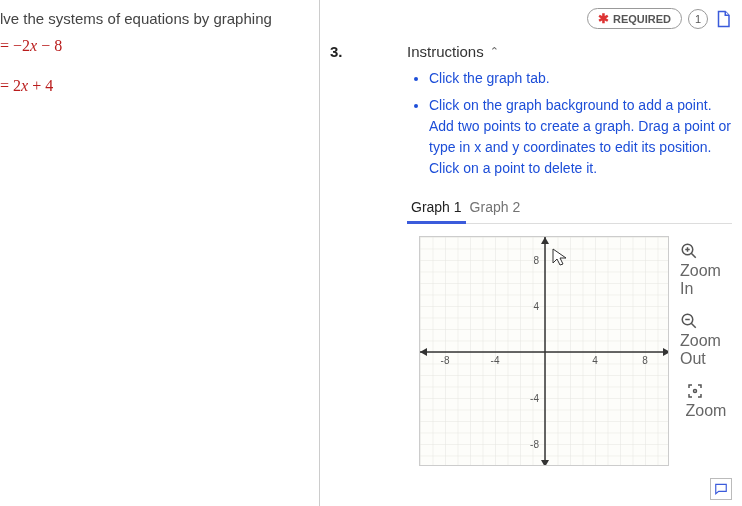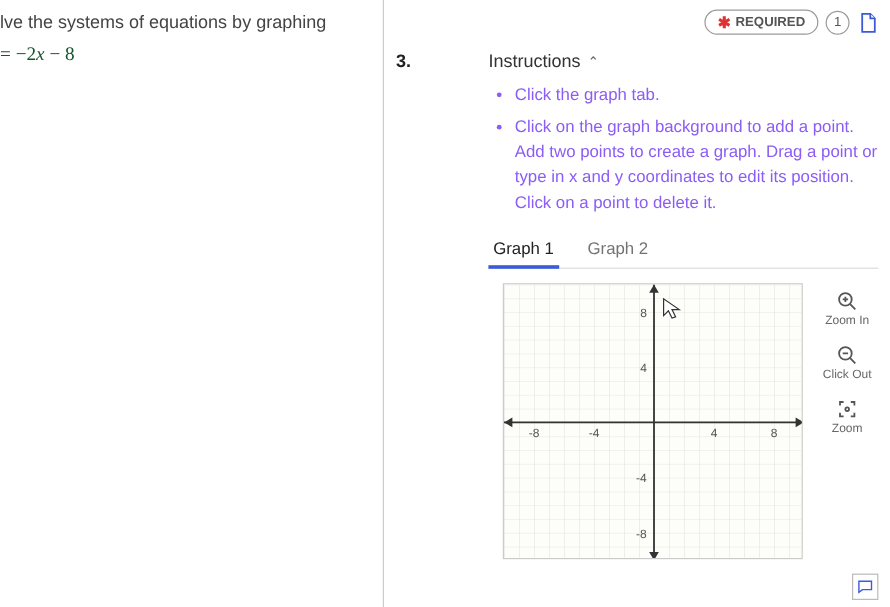"= −2x − 8" .equation { color: #14532d -> #b91c1c }
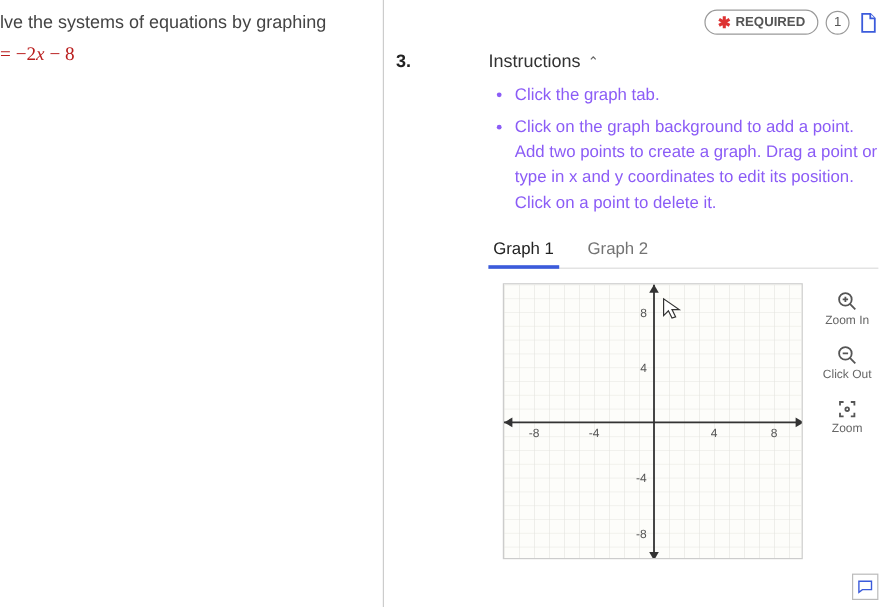"= 2x + 4" div.equation { html: none -> <div> <span>= 2</span><span>x</span><span> + 4</span> </div> }
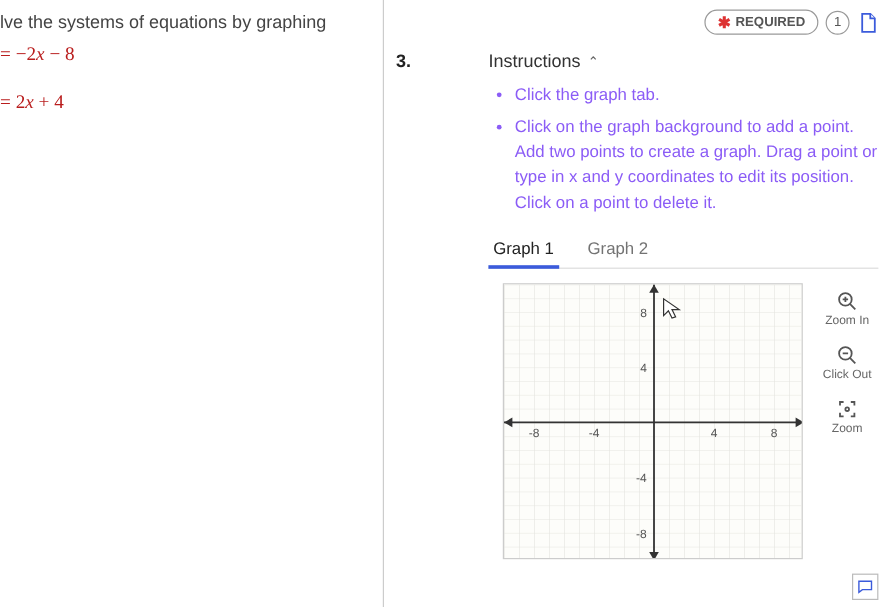"Click the graph tab." .instr-list { color: #8b5cf6 -> #1d4ed8 }
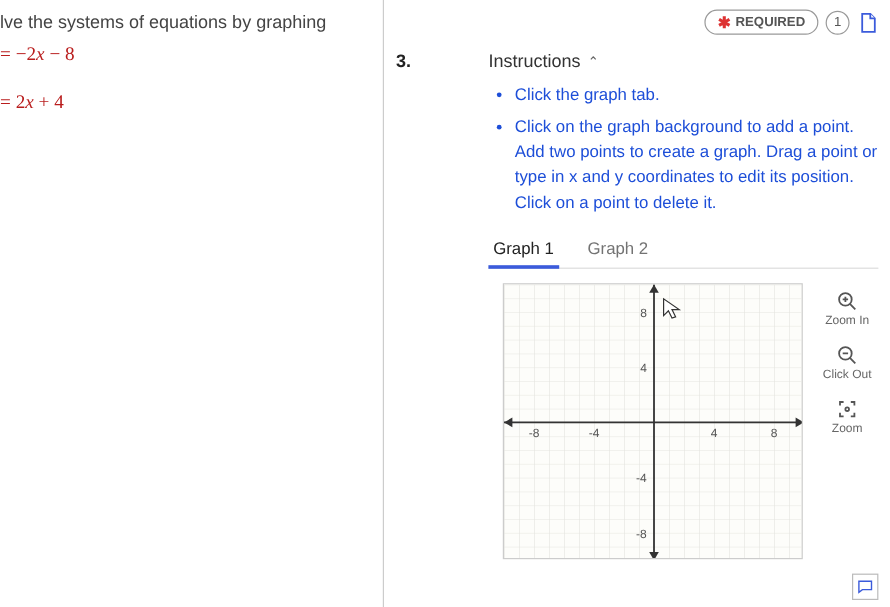"Graph 1" .tabs { gap: 20px -> none }
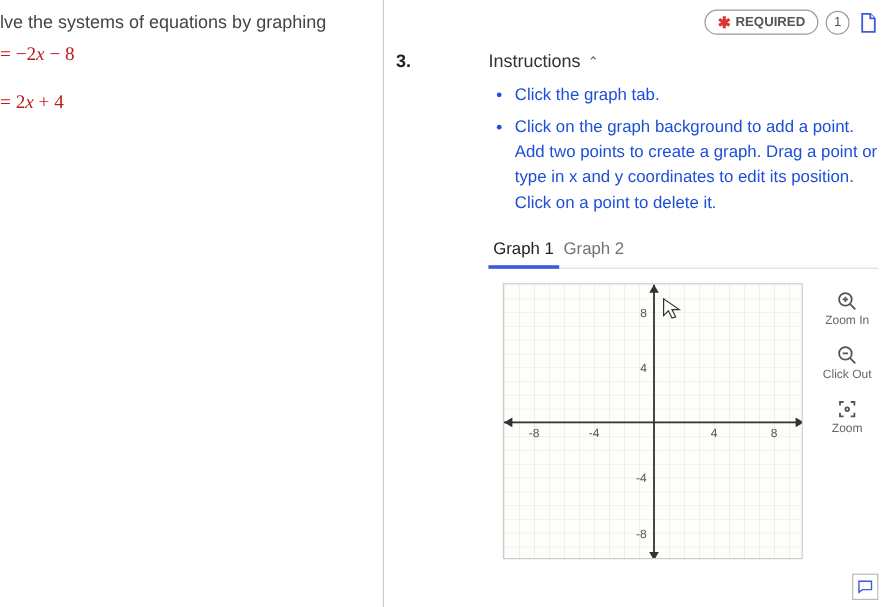"Zoom In" .tool { align-items: center -> none; font-size: 10px -> 16px }
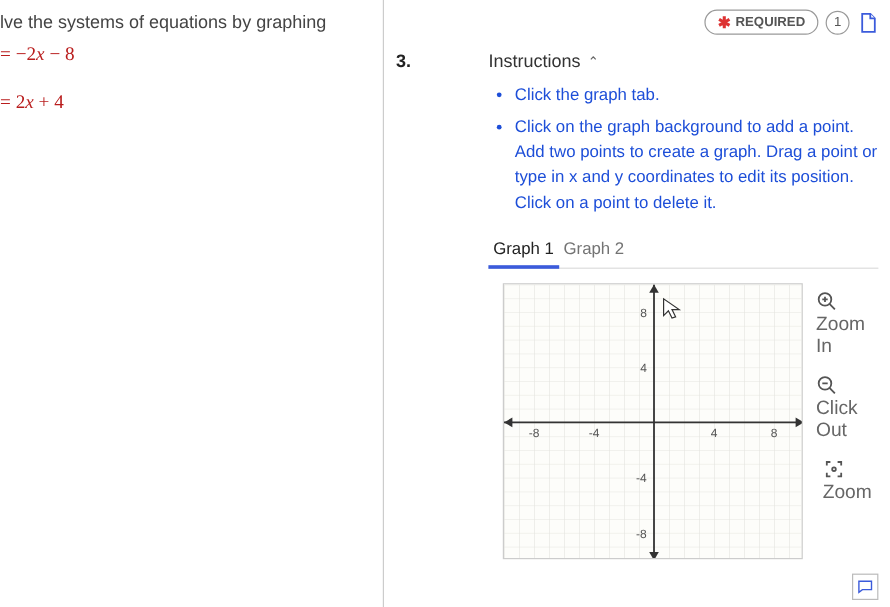"Click Out" span { text: Click -> Zoom }
